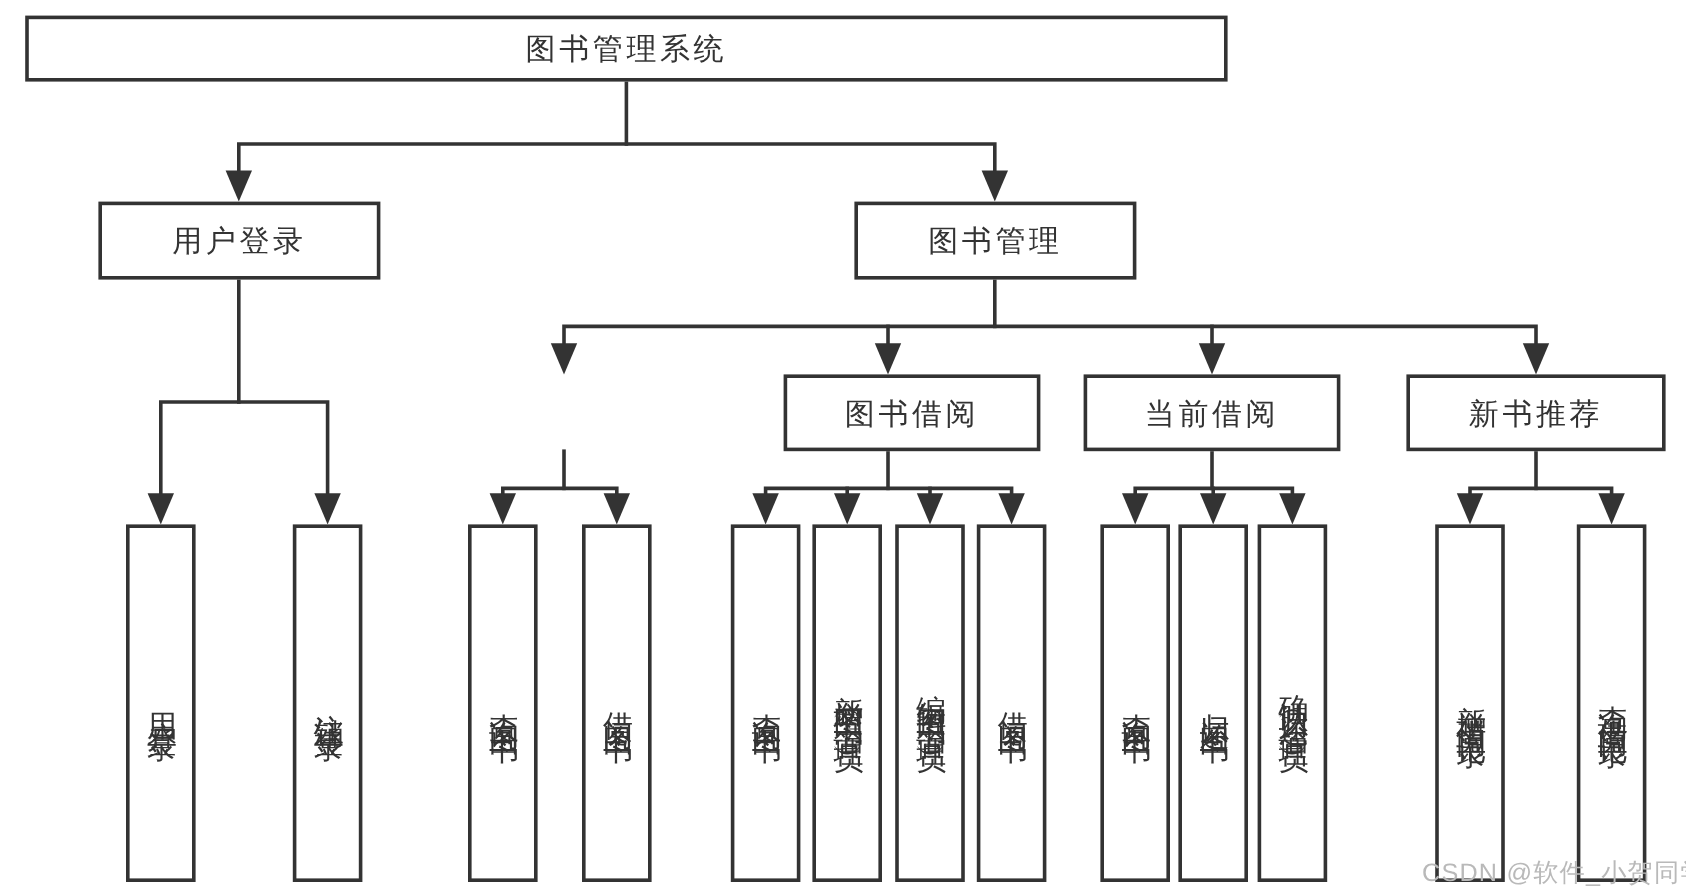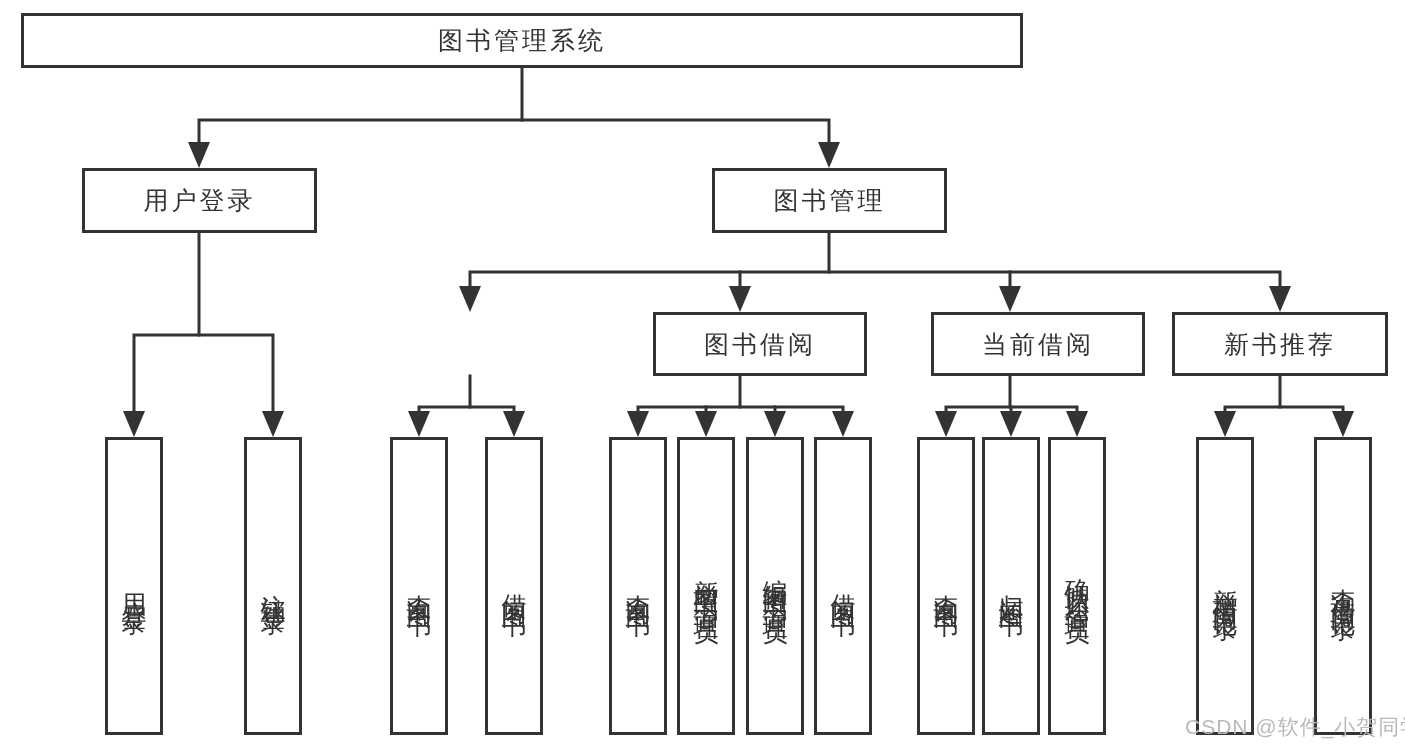"当前借阅" div.node { margin-left: 28px -> none }
